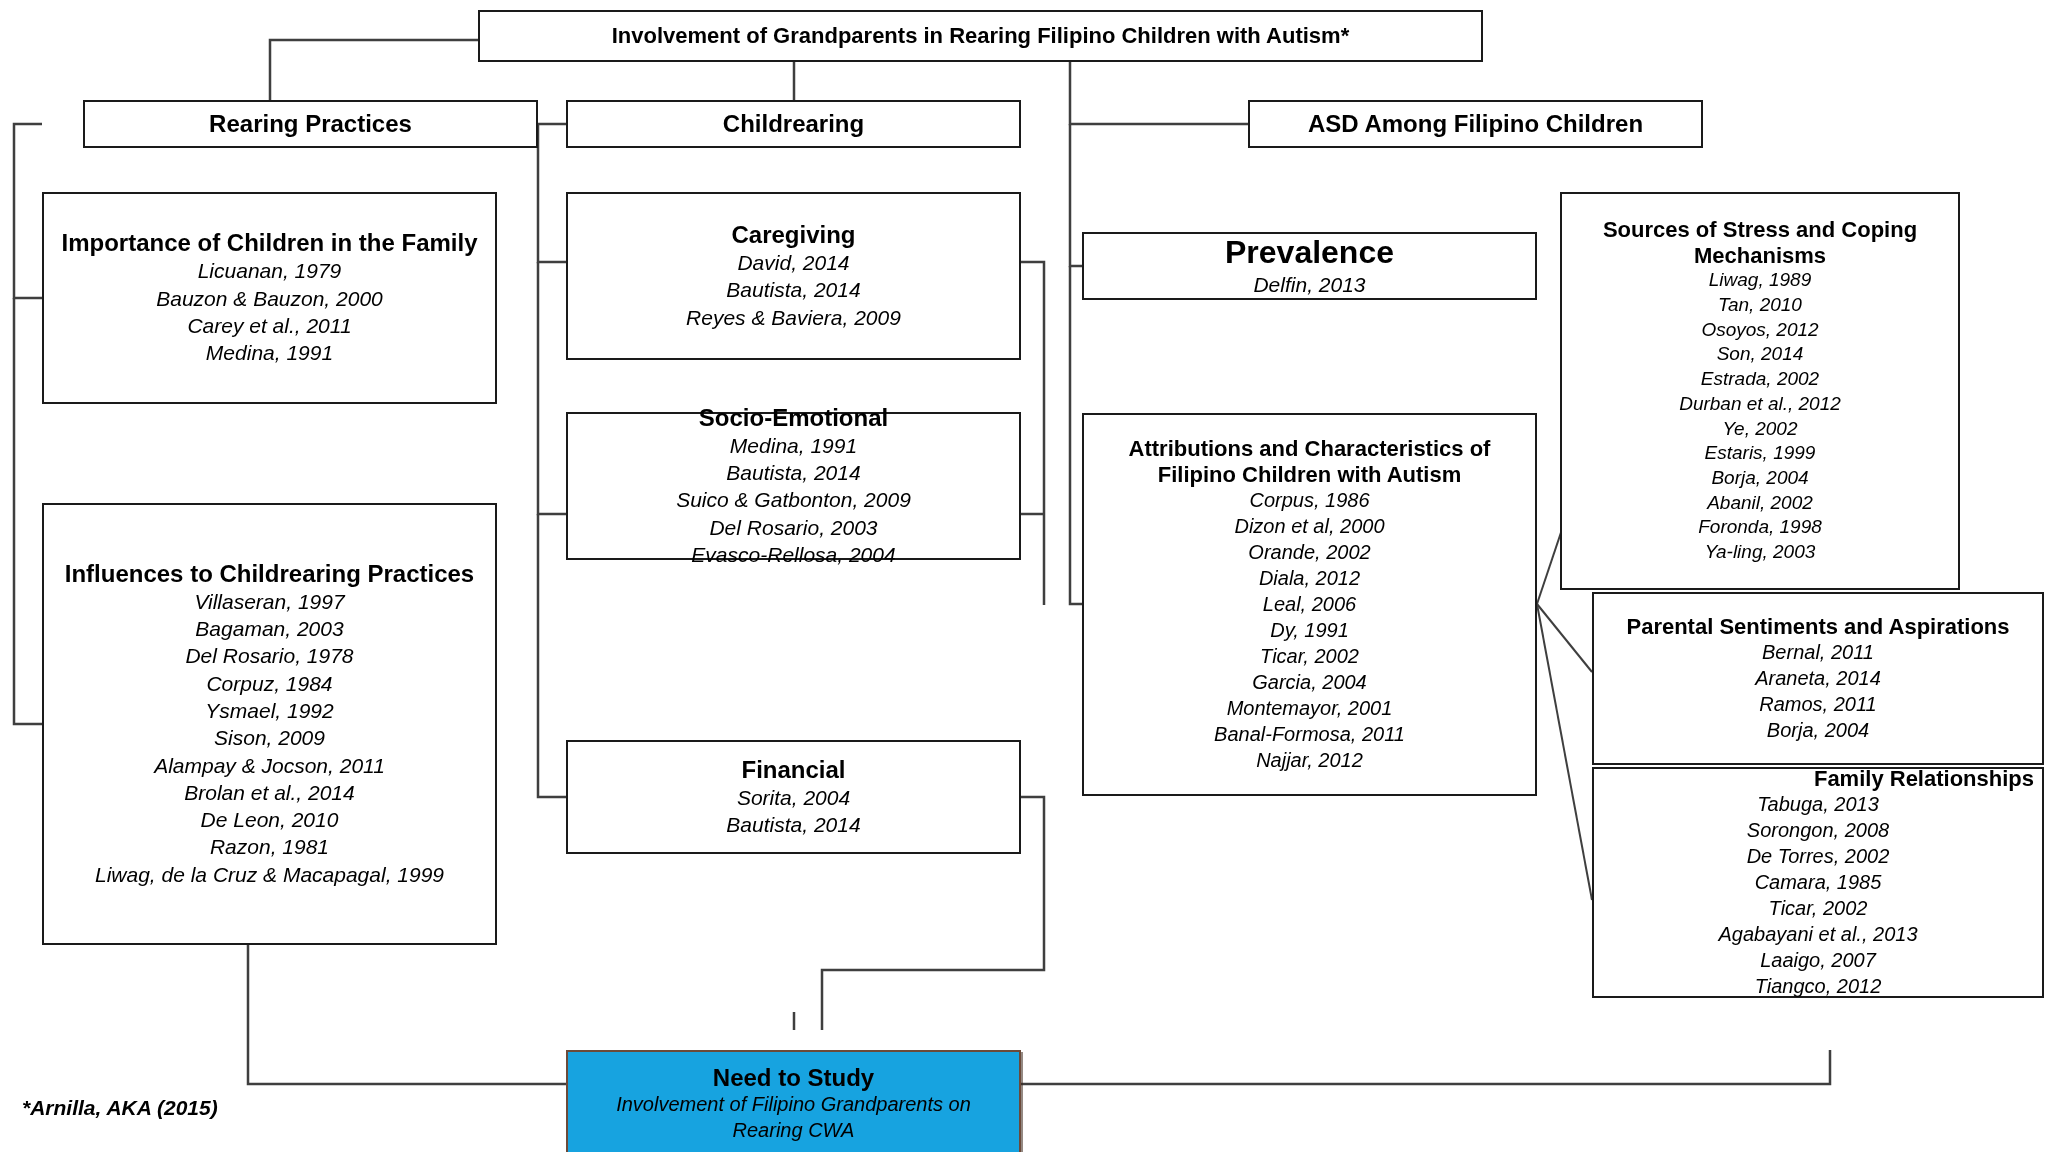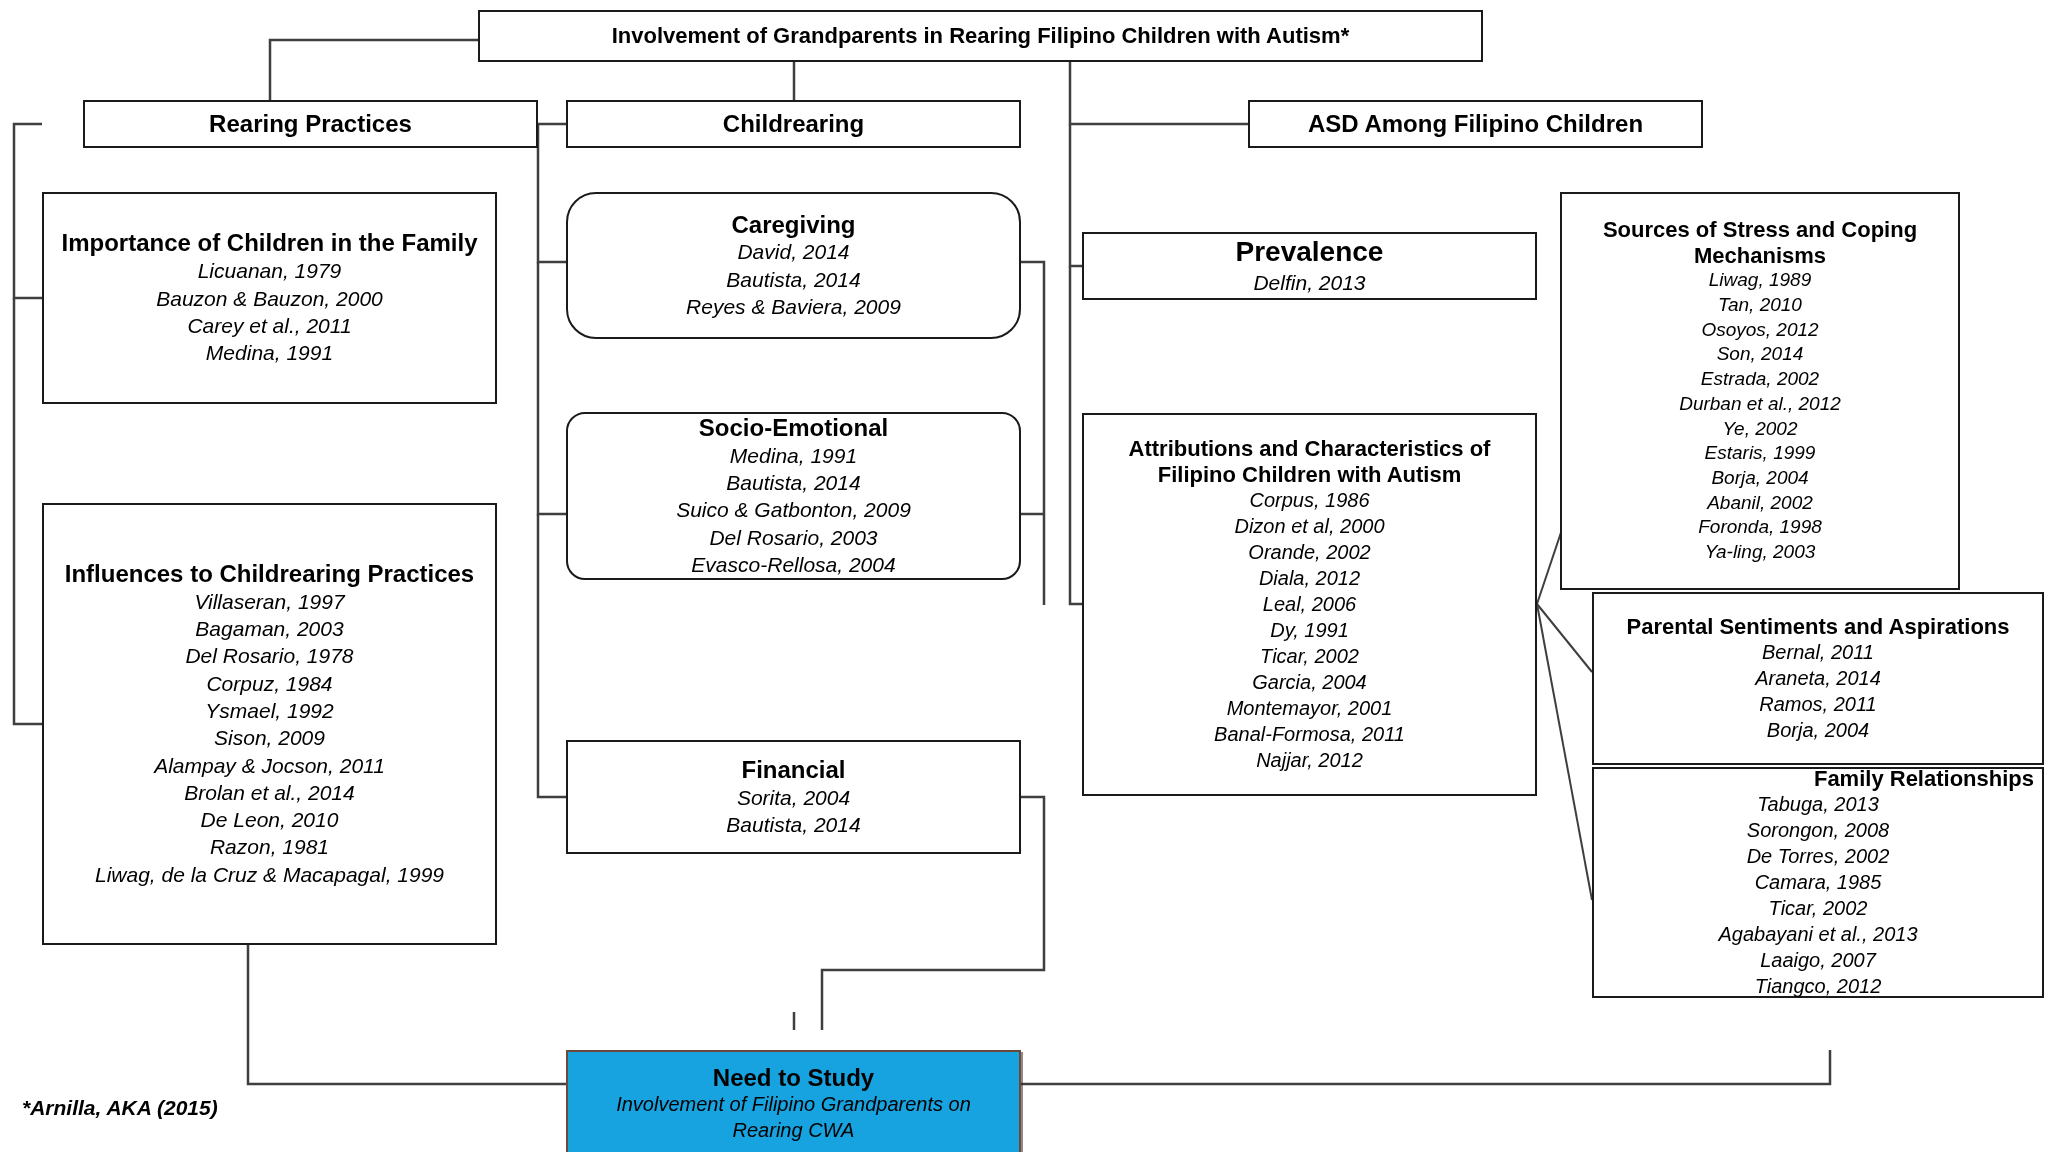"Caregiving" #box-caregiving { border-radius: 30px -> none; height: 147px -> 168px }
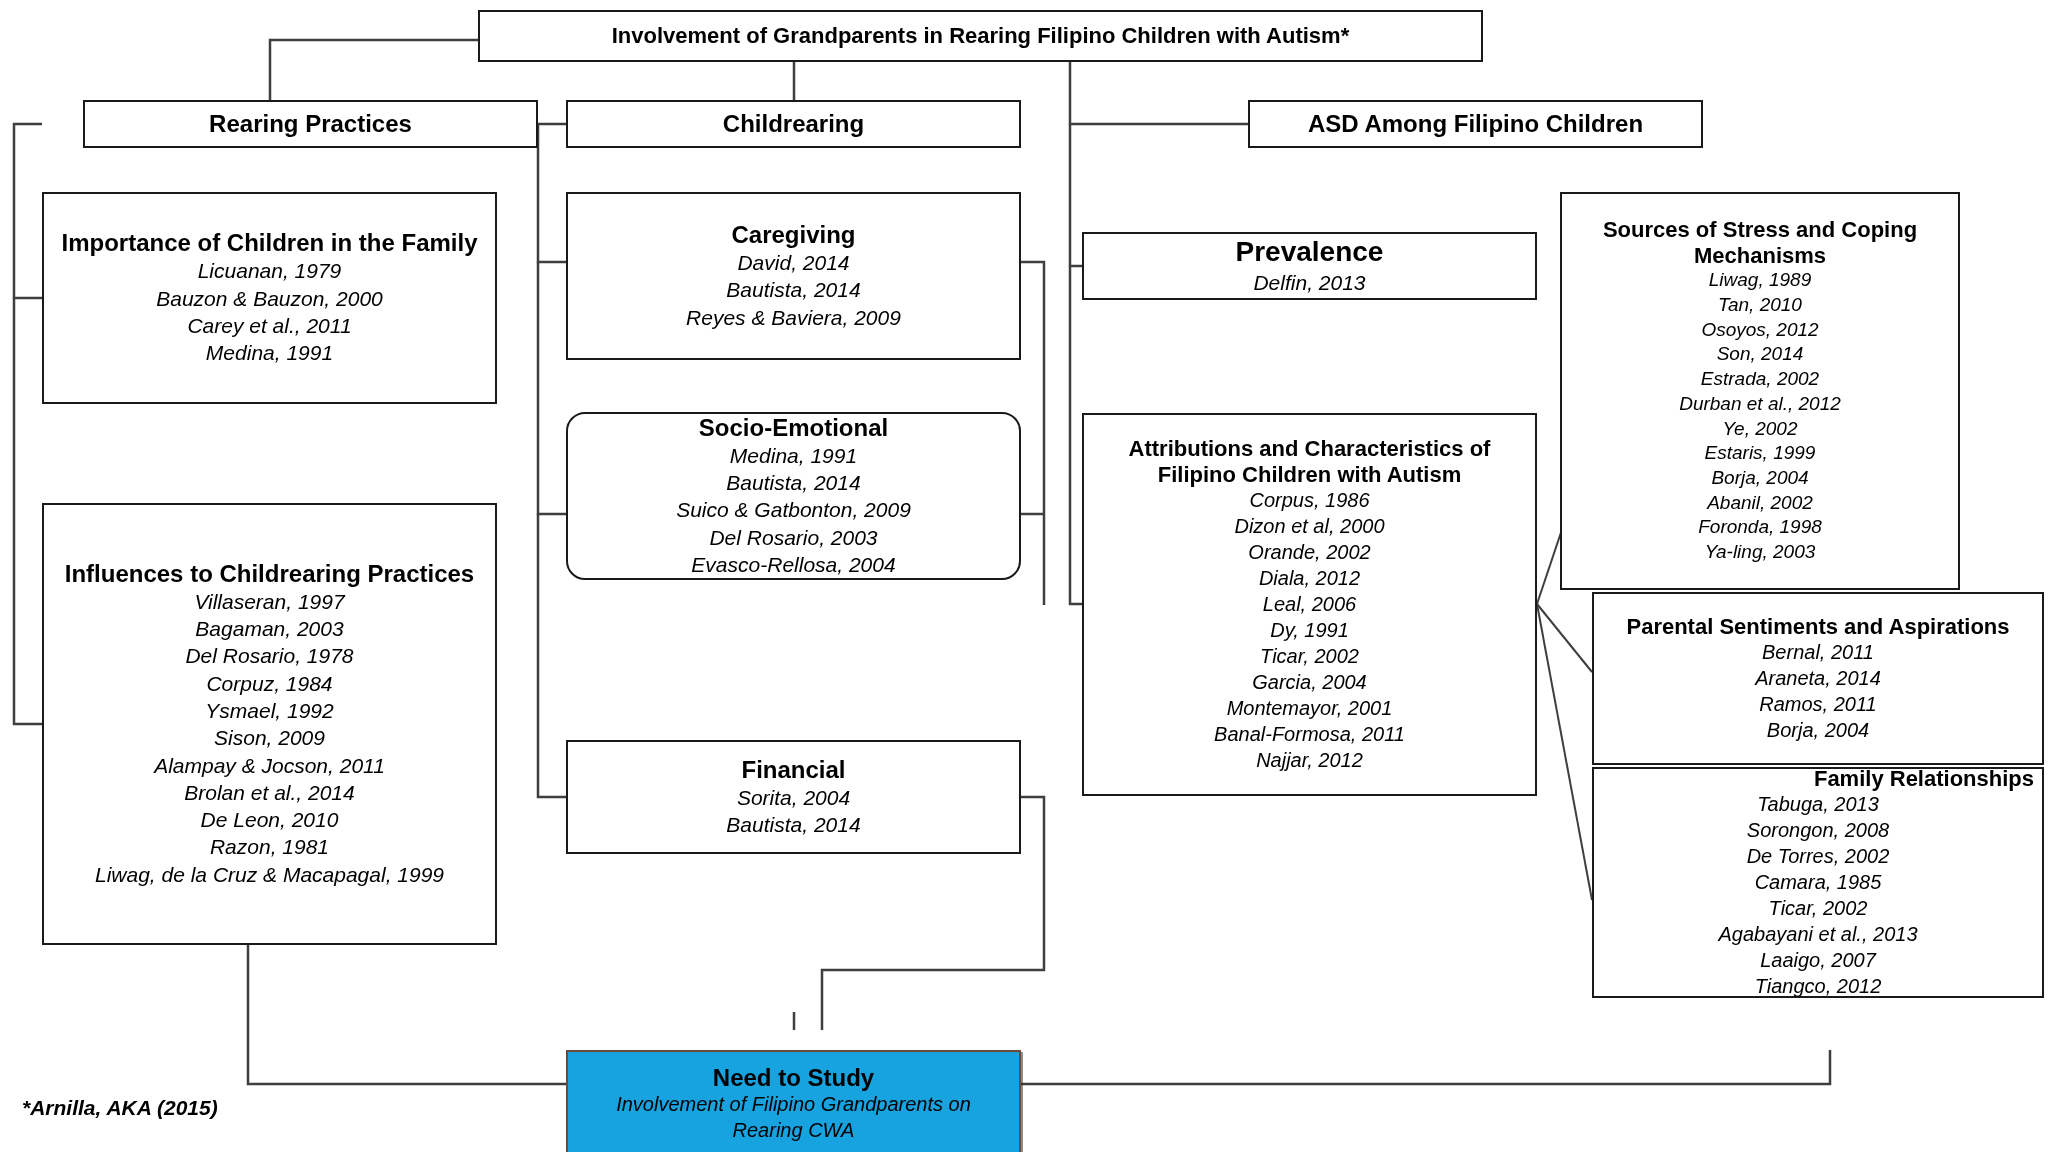"Prevalence" #box-prevalence .title { font-size: 28px -> 32px }
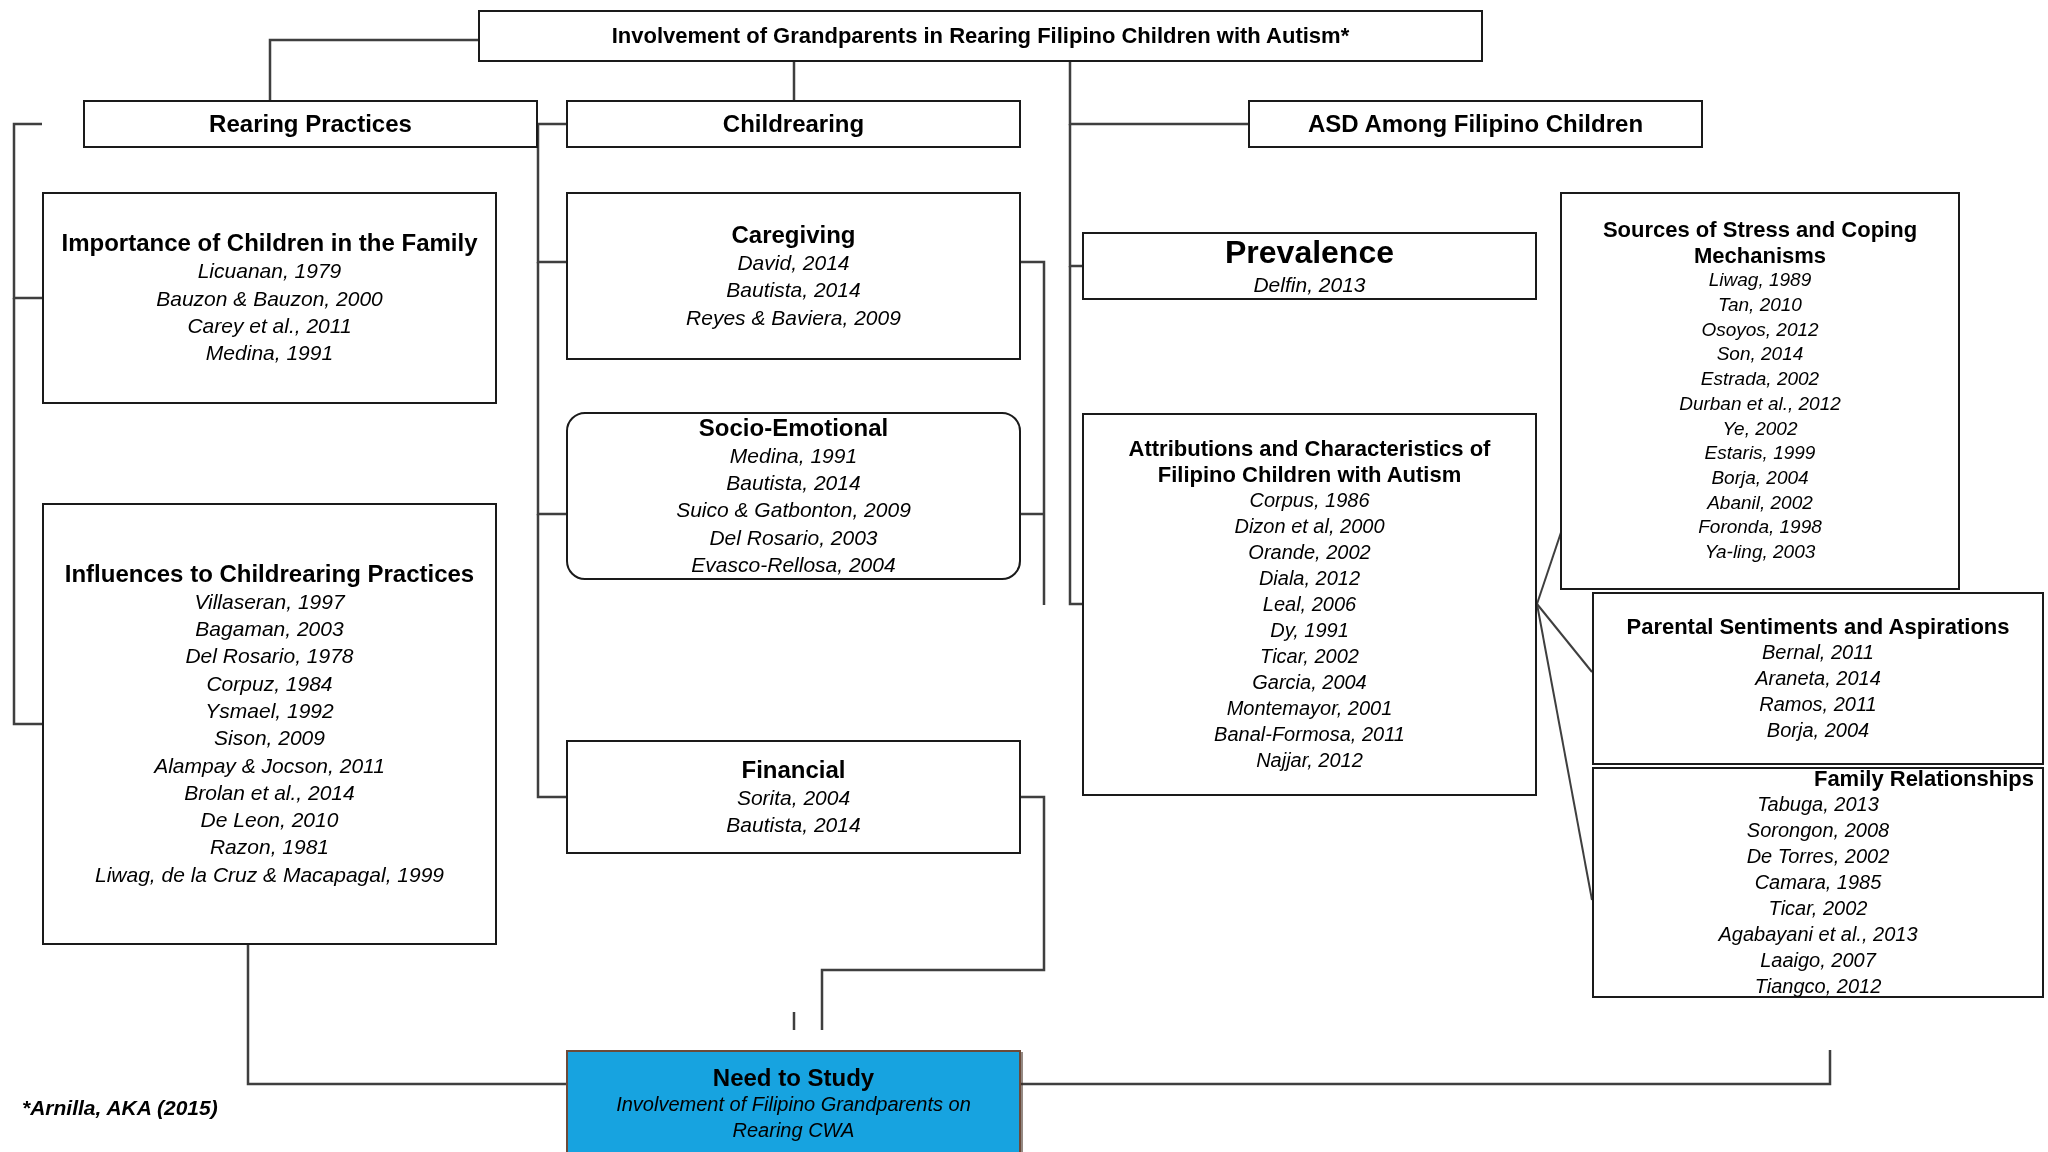"Socio-Emotional" #box-socio { border-radius: 19px -> none; height: 168px -> 148px }
